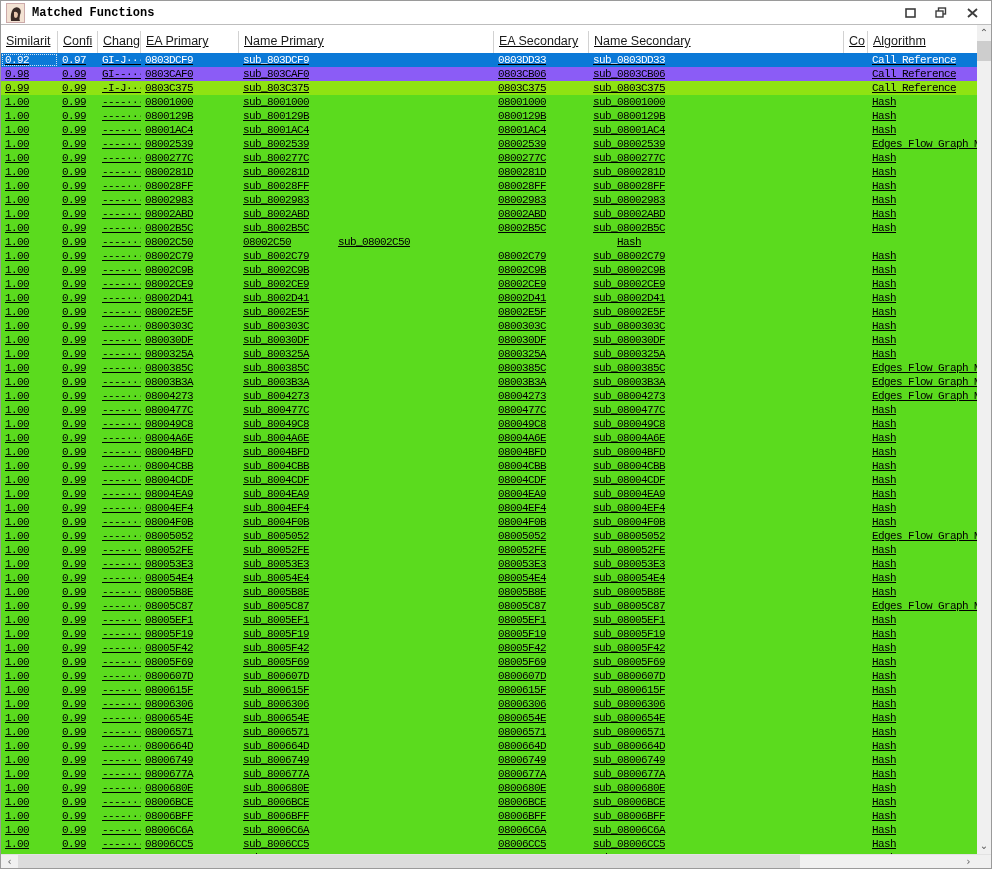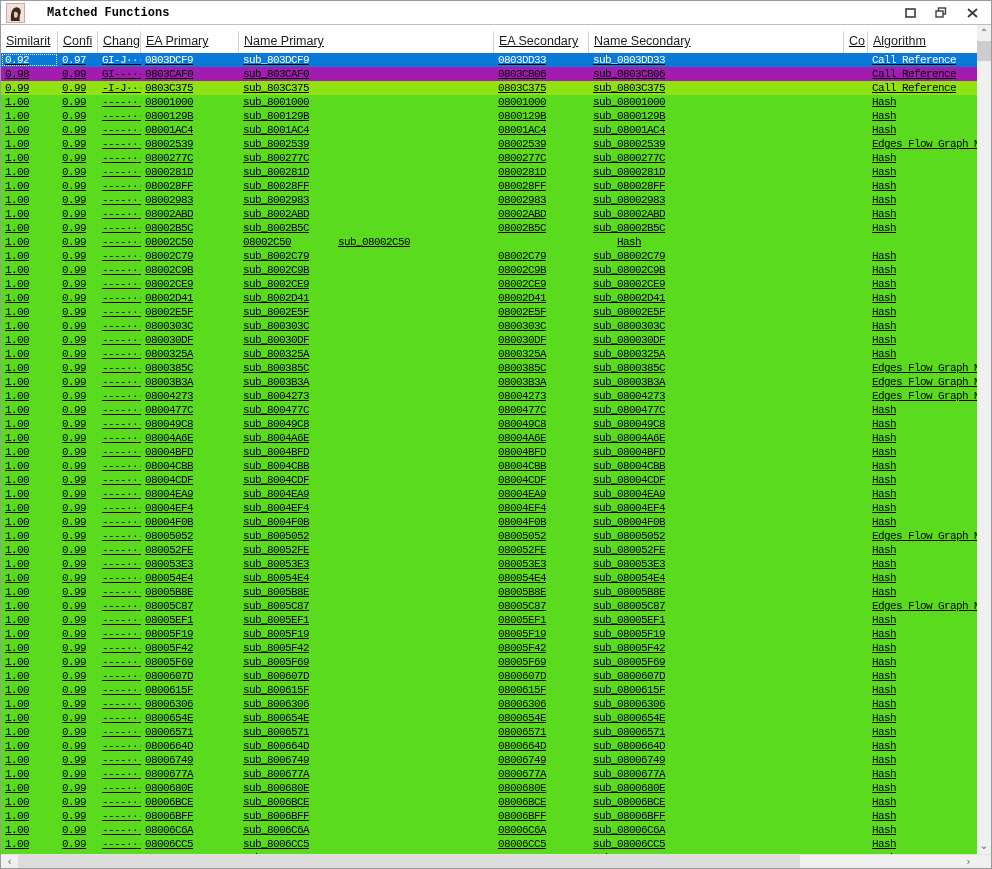"Matched Functions" .title-text { margin-left: 18px -> 3px }
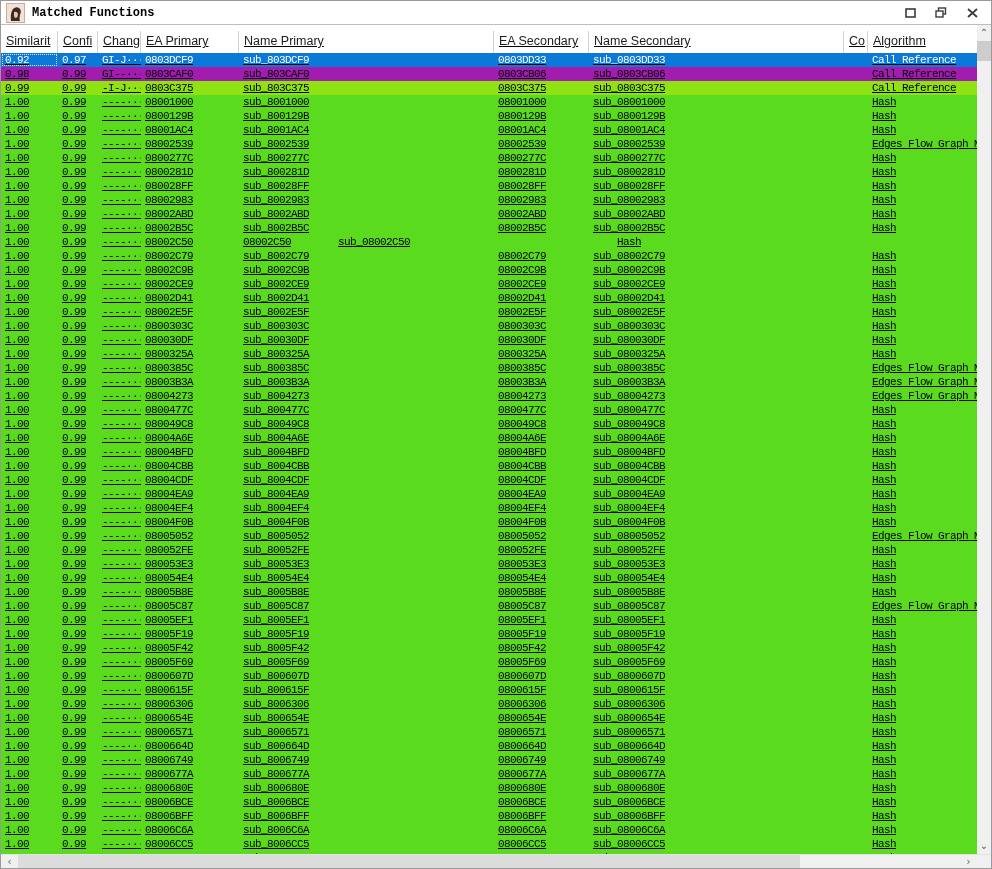"0.98" div.trow { background: #a21caf -> #8b5cf6 }
